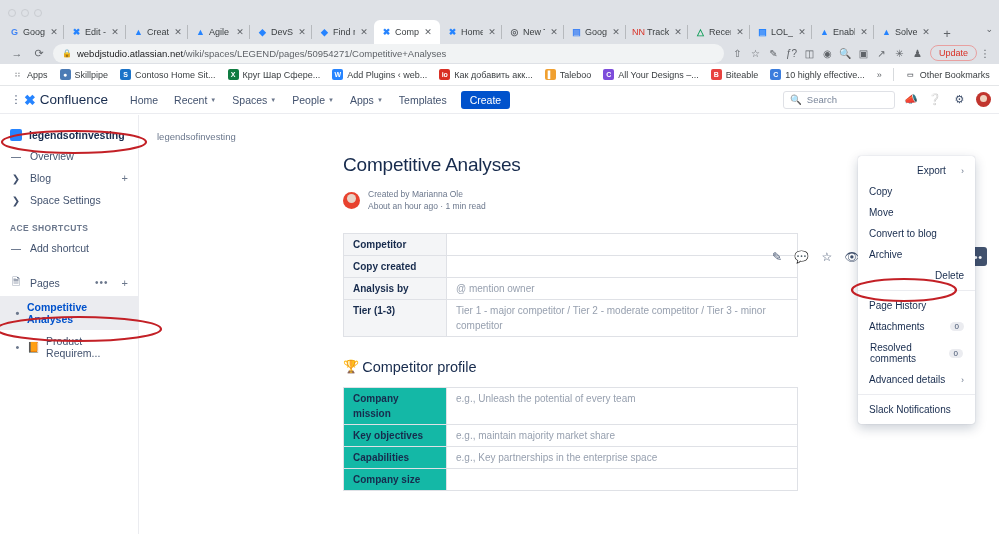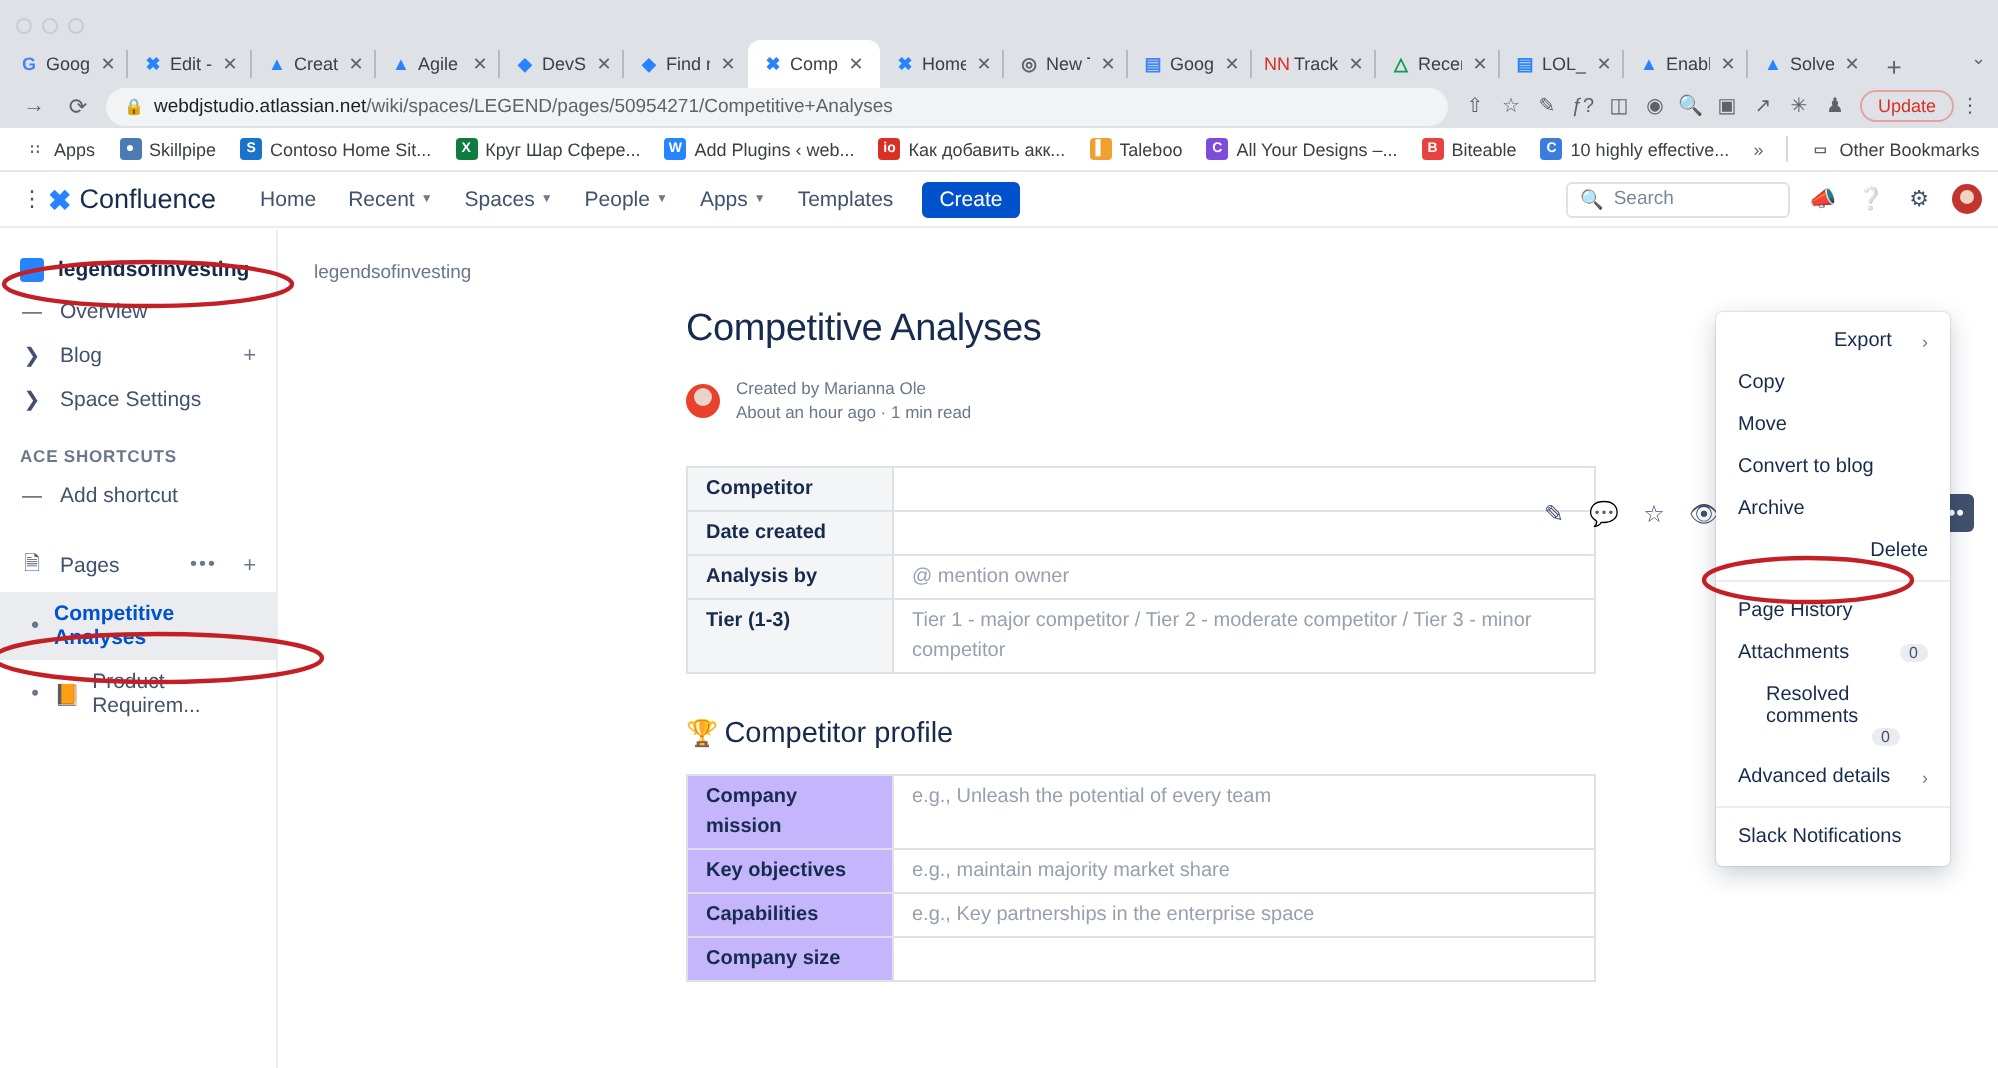"Date created" td.lbl { text: Date -> Copy }
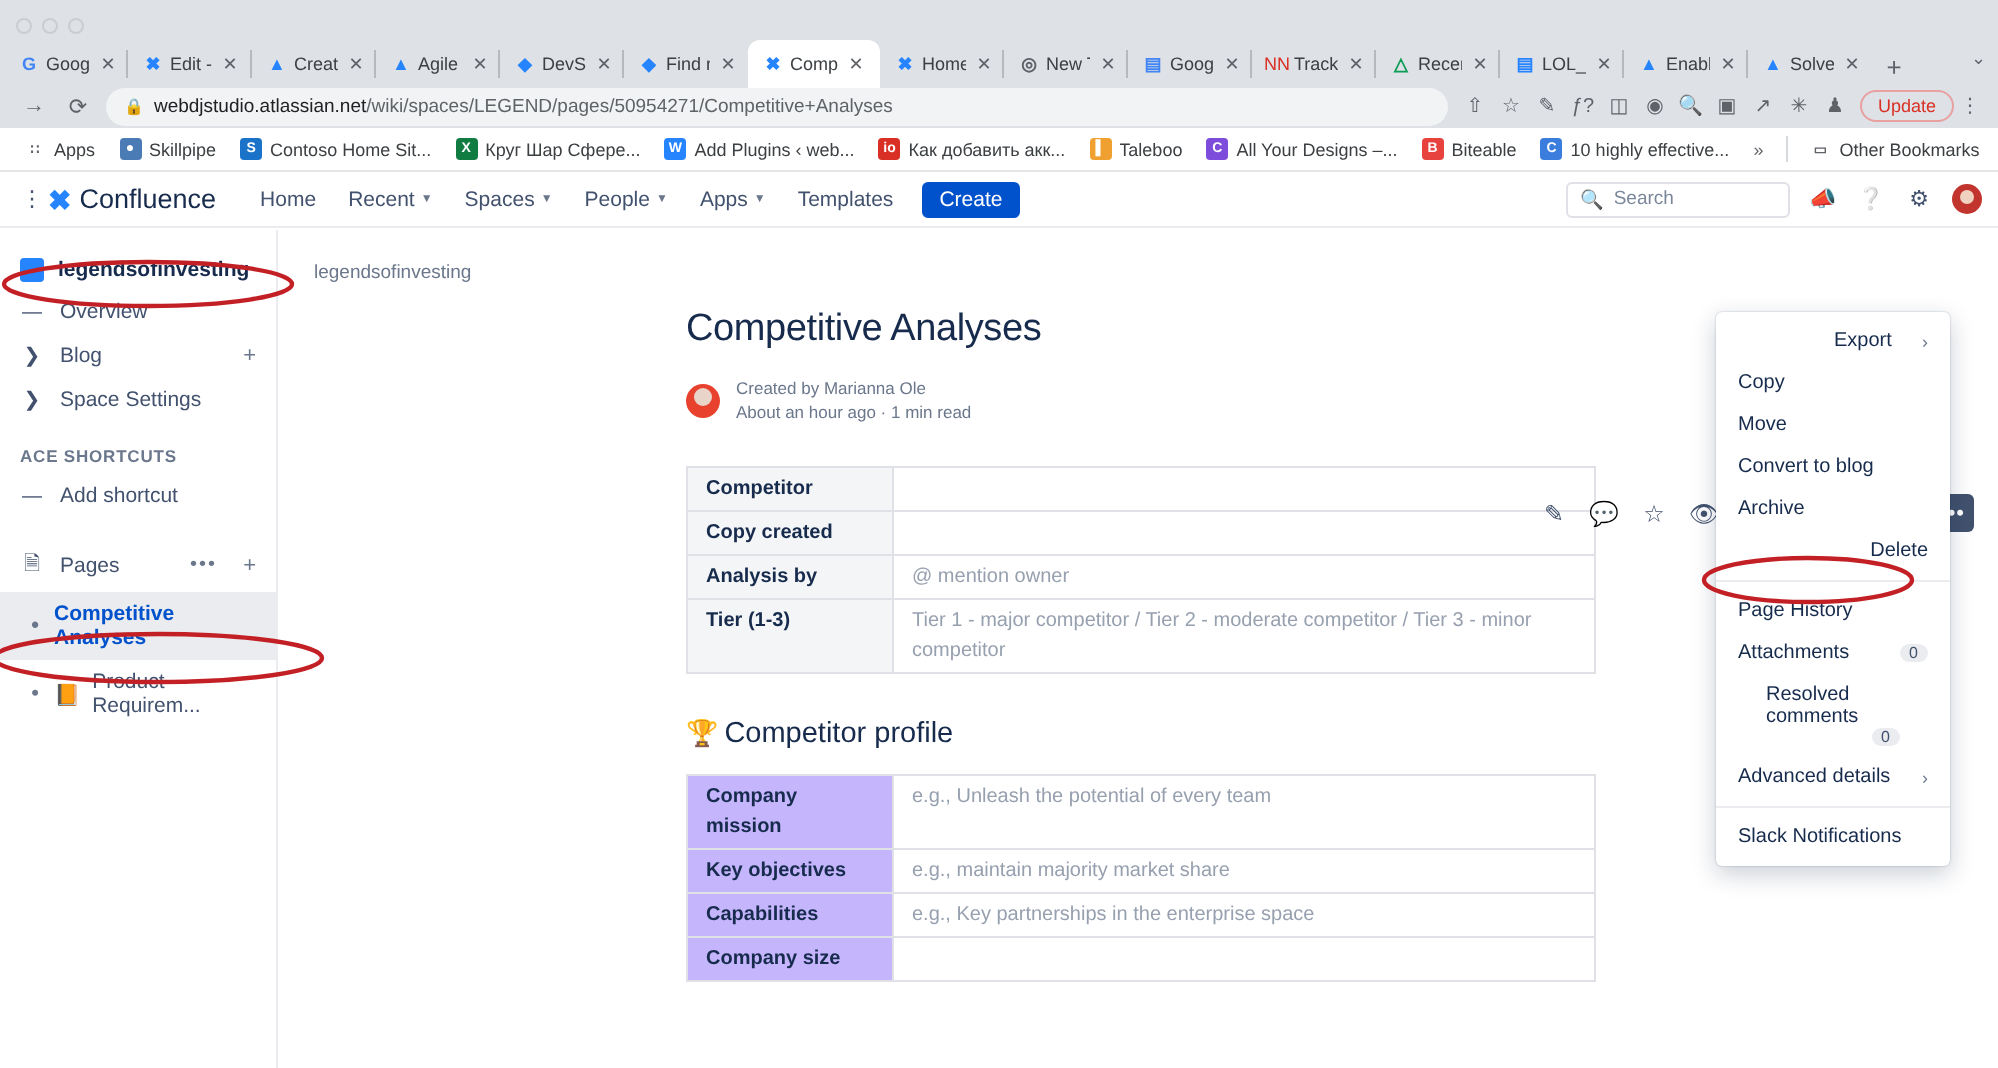"Resolved comments" div { flex-direction: column -> none; padding: 5px 25px -> 5px 12px }
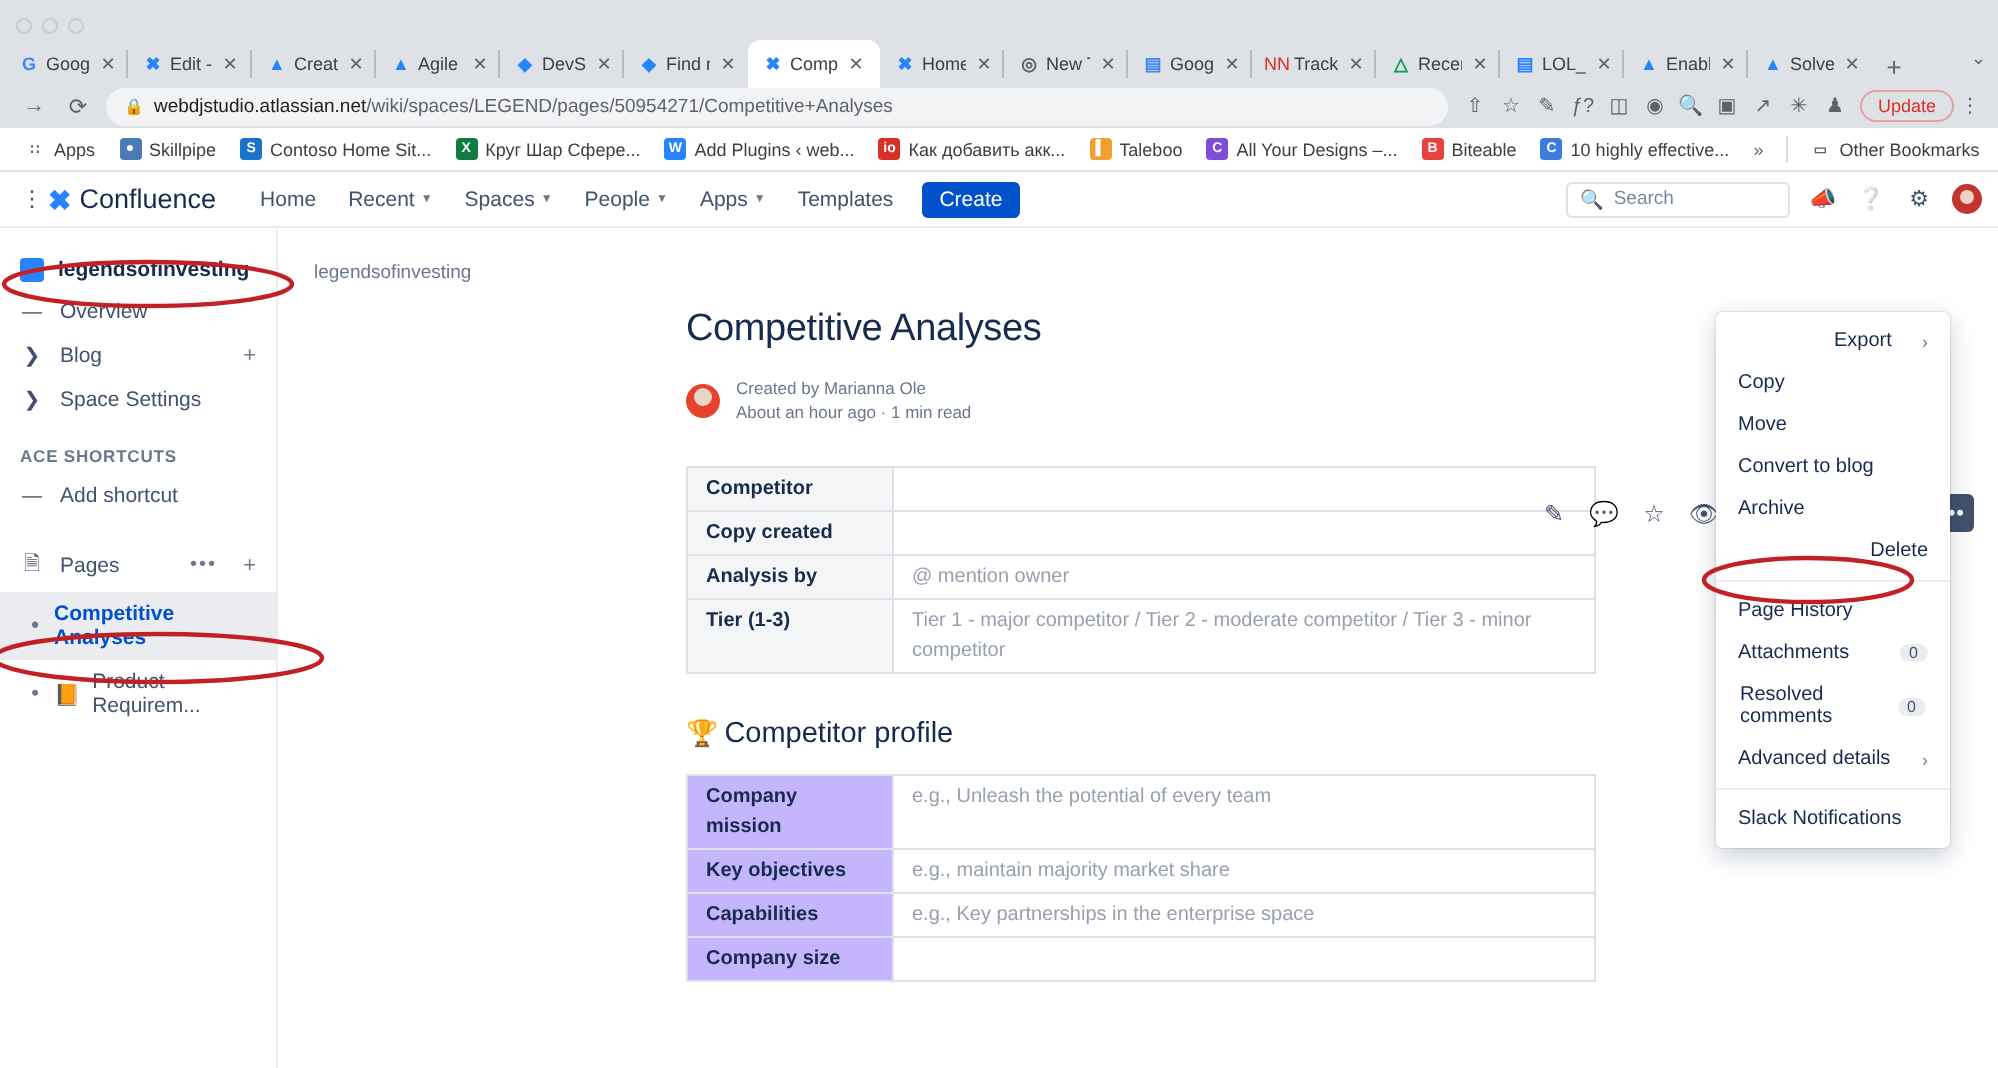"Company mission" .ctable2 td.lbl { background: #c4b5fd -> #14b8a6 }
